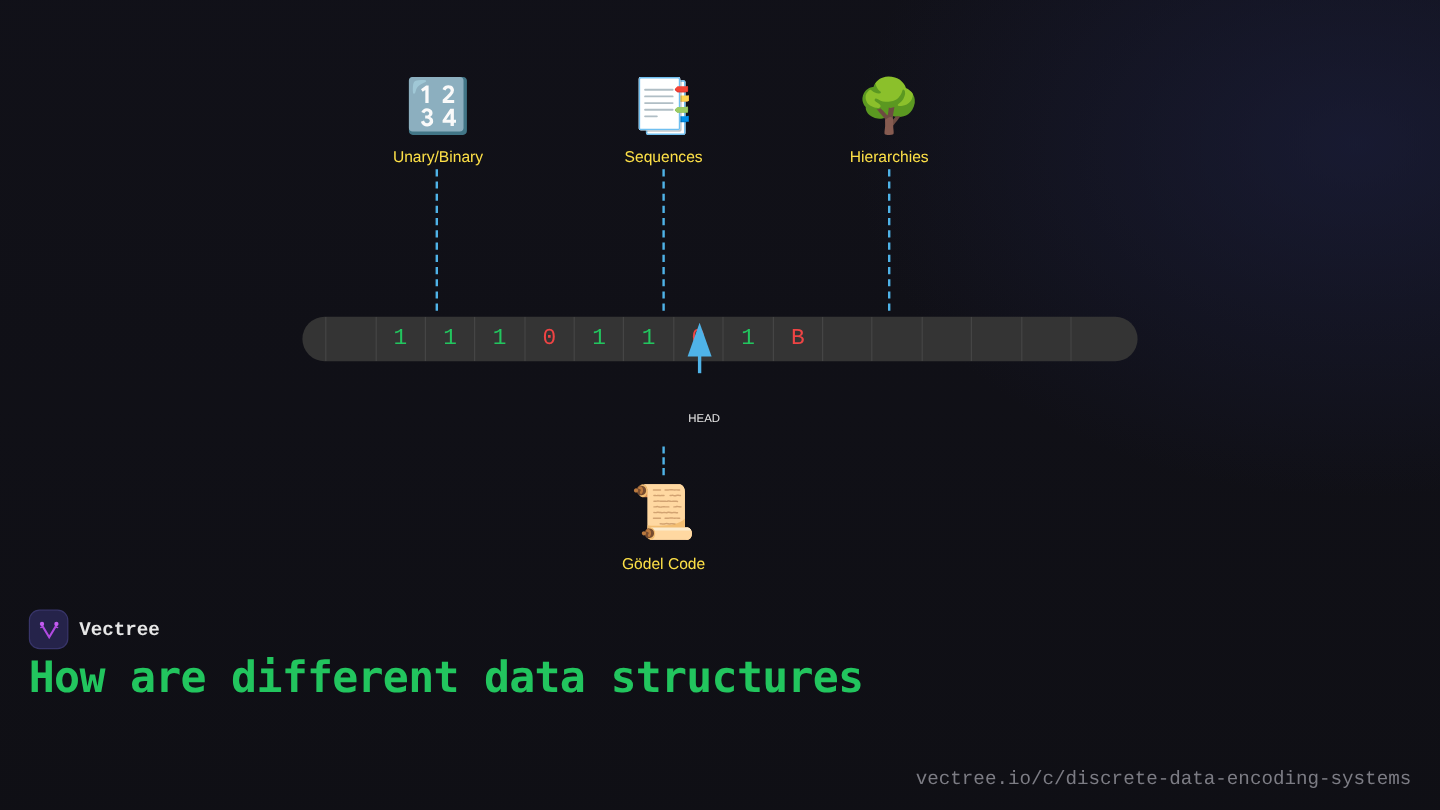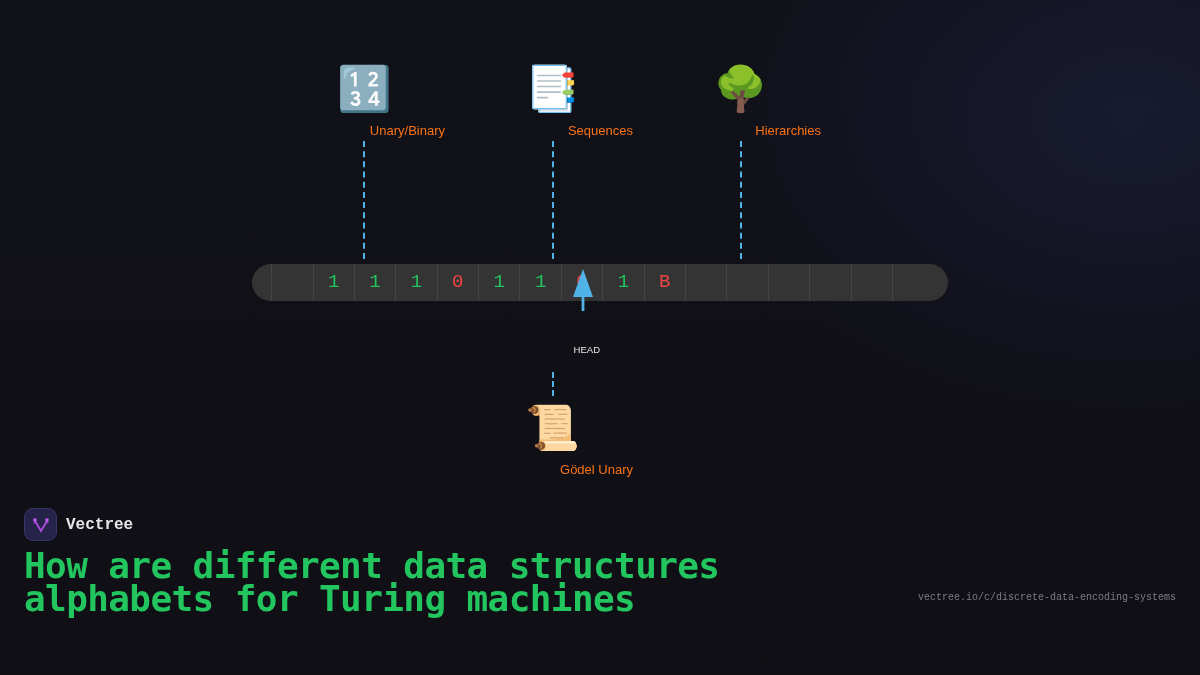"Unary/Binary" .node .label { color: #f97316 -> #fde047; text-align: right -> none }
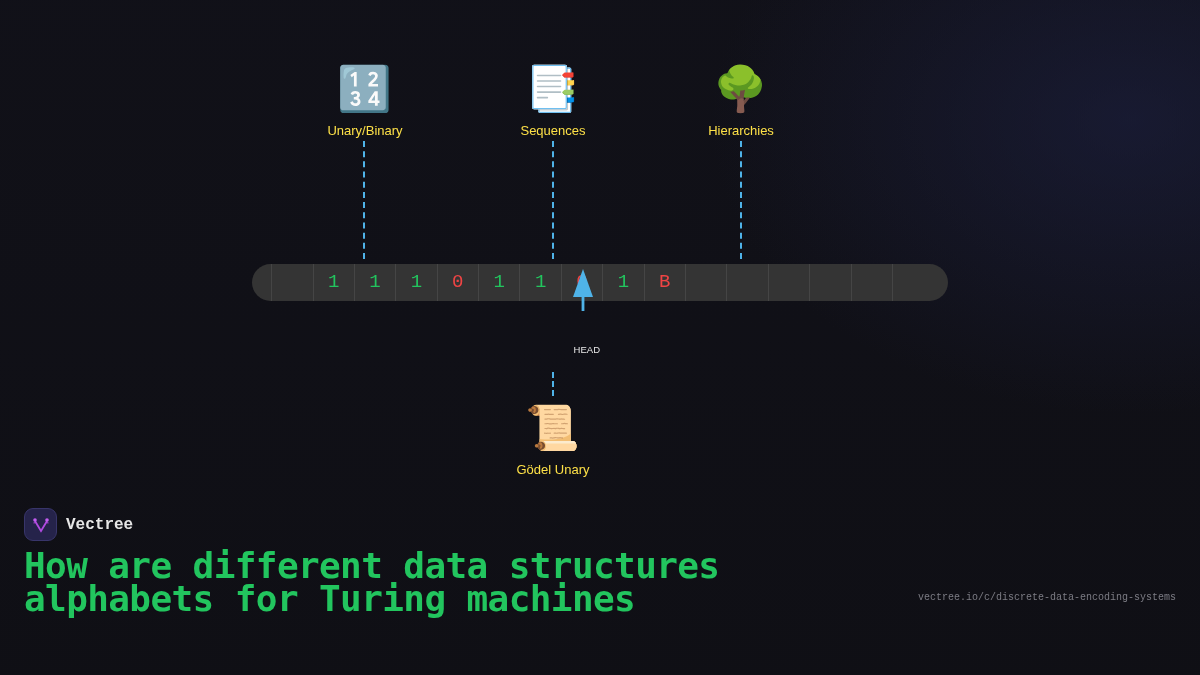"Gödel Unary" div.label { text: Unary -> Code }
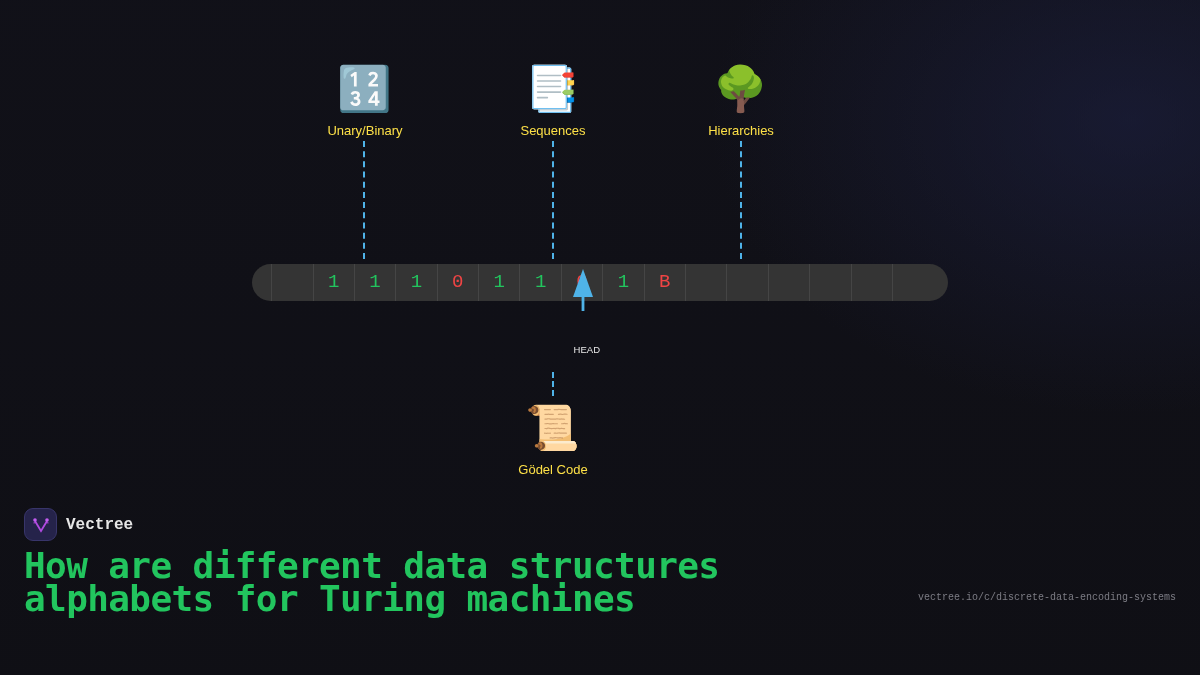"alphabets for Turing machines" div { html: <div>alphabets for Turing machines</div> -> none }
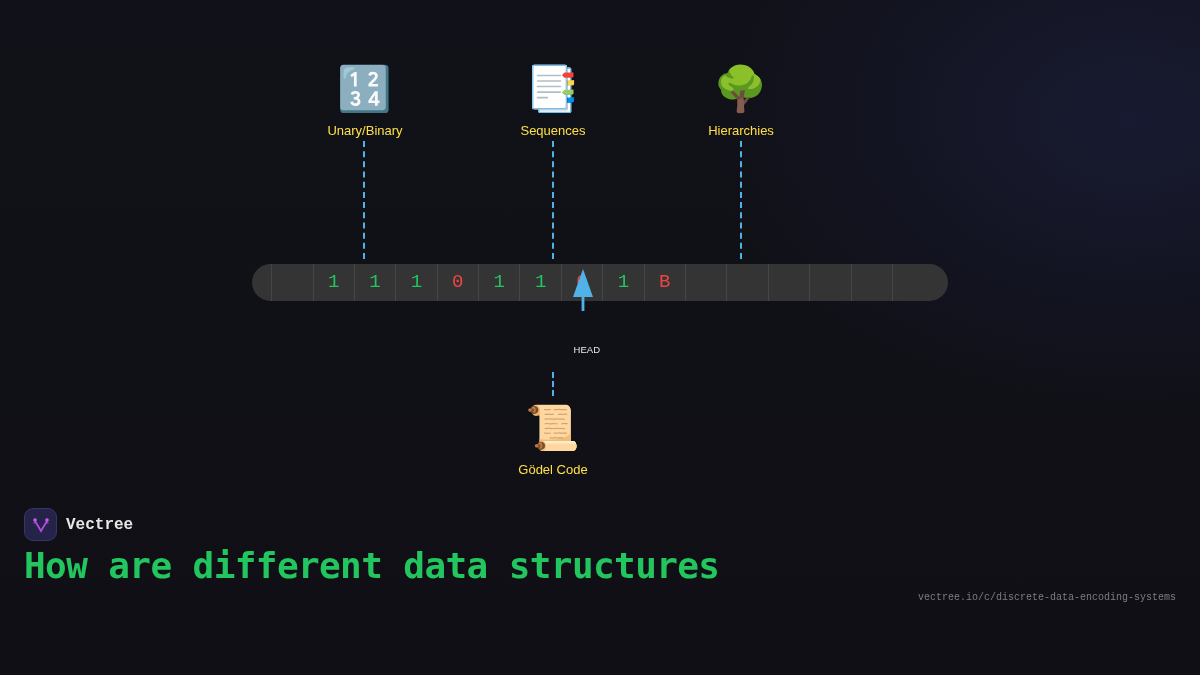"vectree.io/c/discrete-data-encoding-syst" .url { font-size: 10px -> 16px; top: 592px -> 640px }
